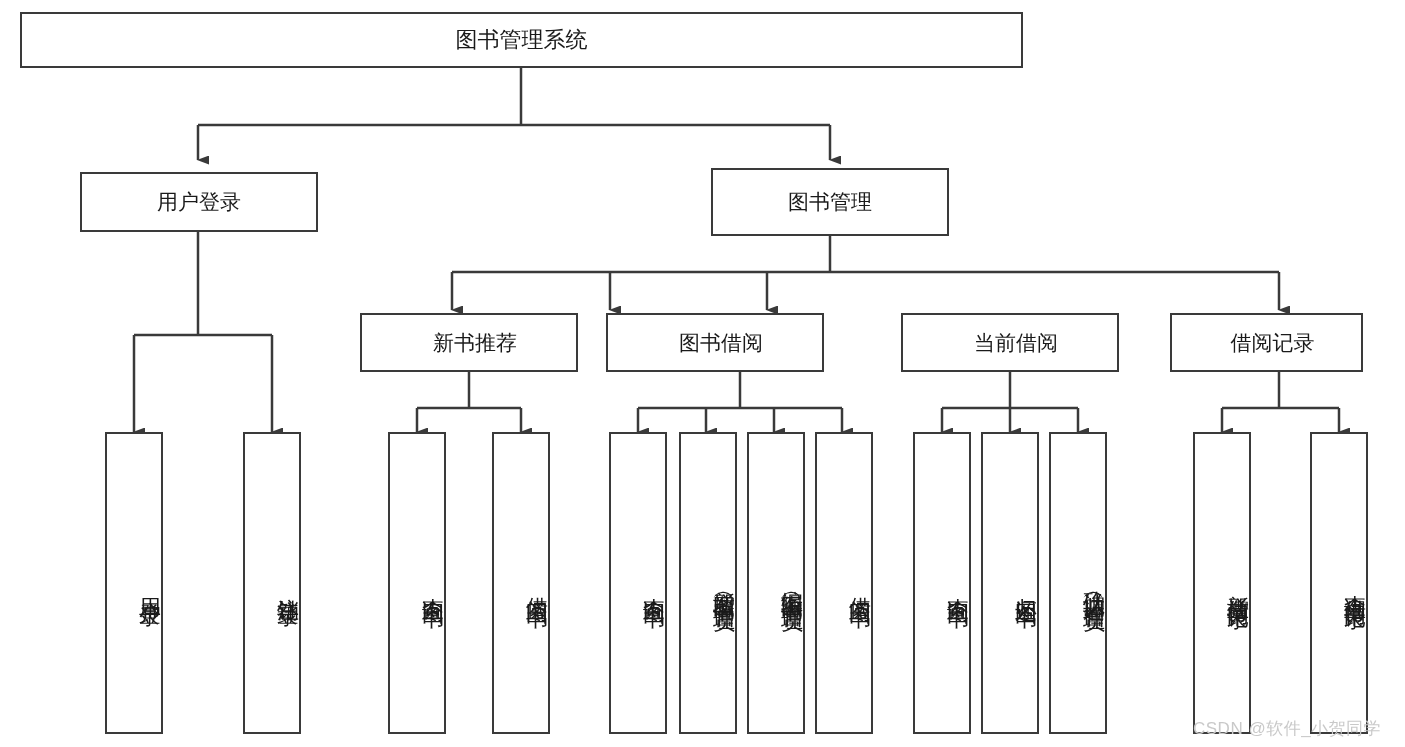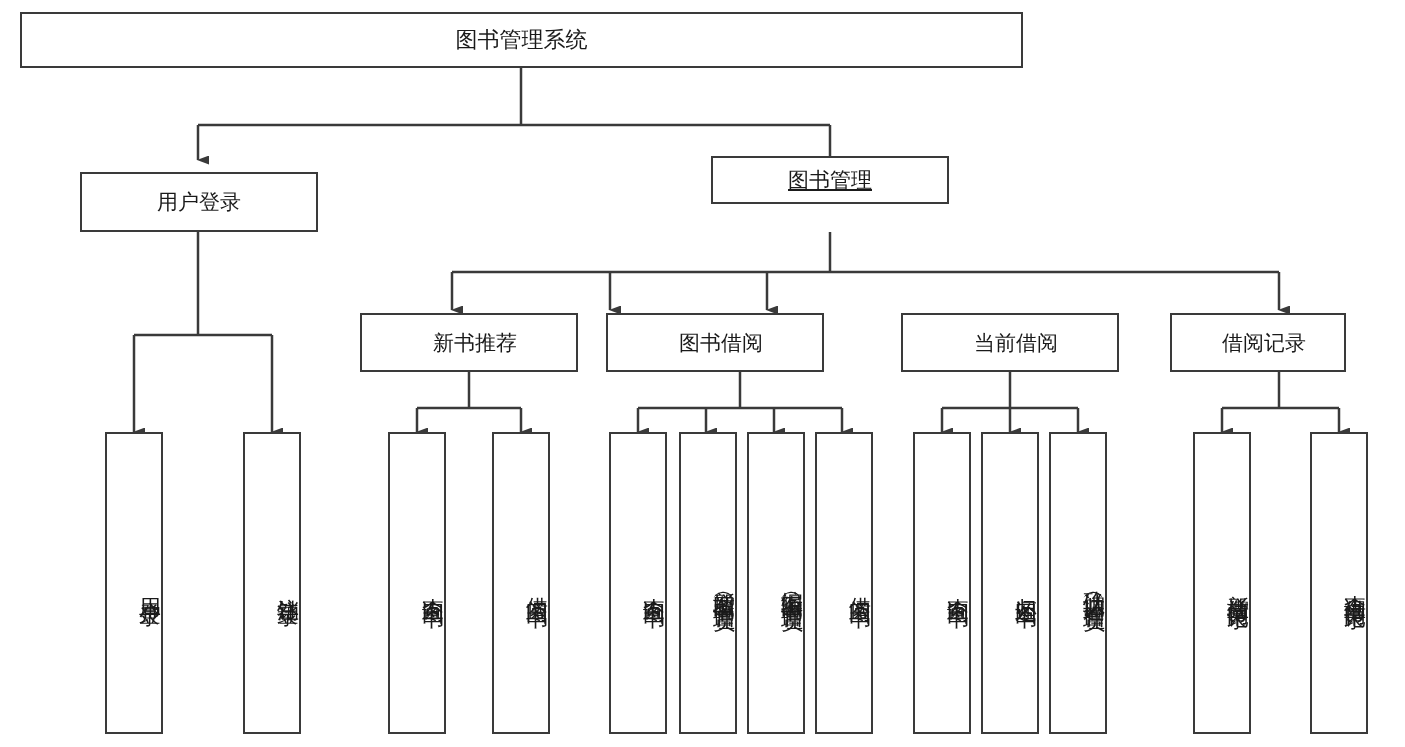"图书管理" div.node { height: 48px -> 68px; text-decoration: underline -> none; top: 156px -> 168px }
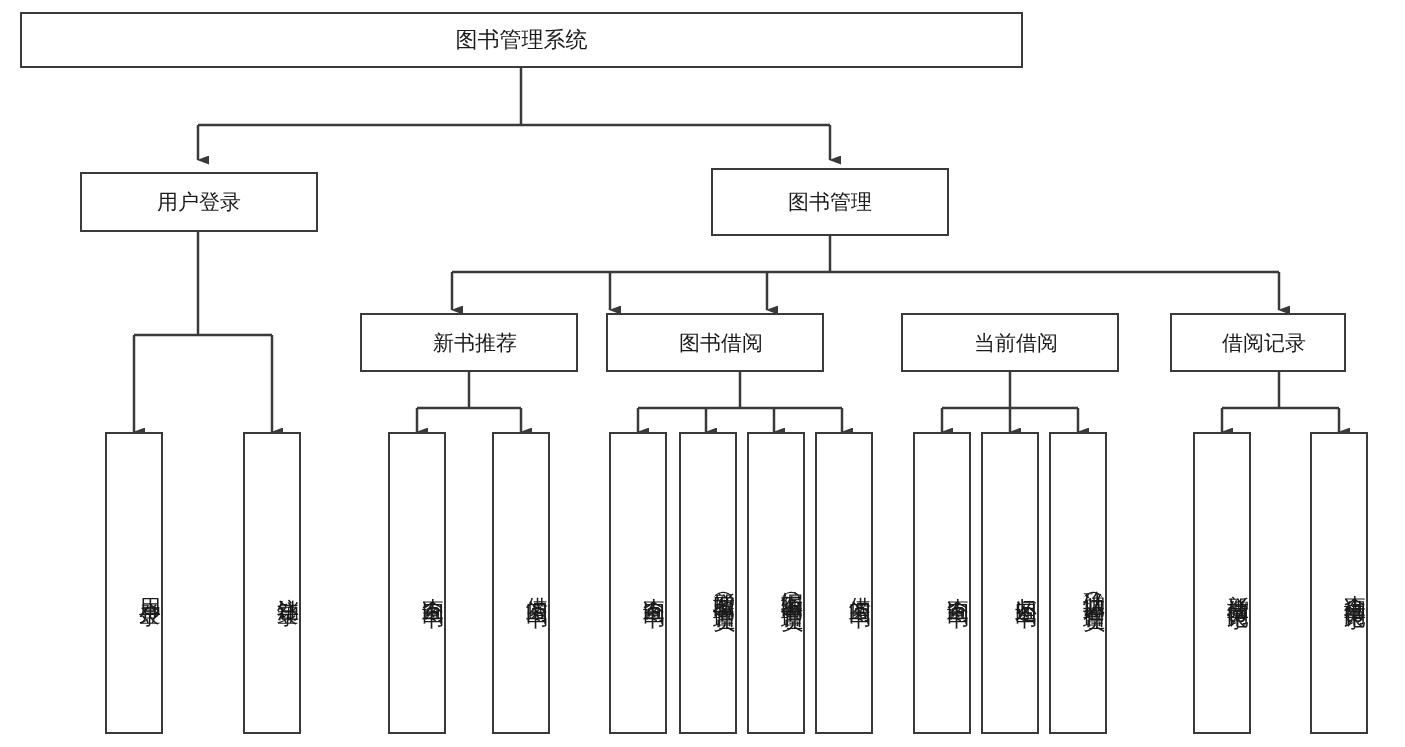"借阅记录" div.node { width: 176px -> 193px }
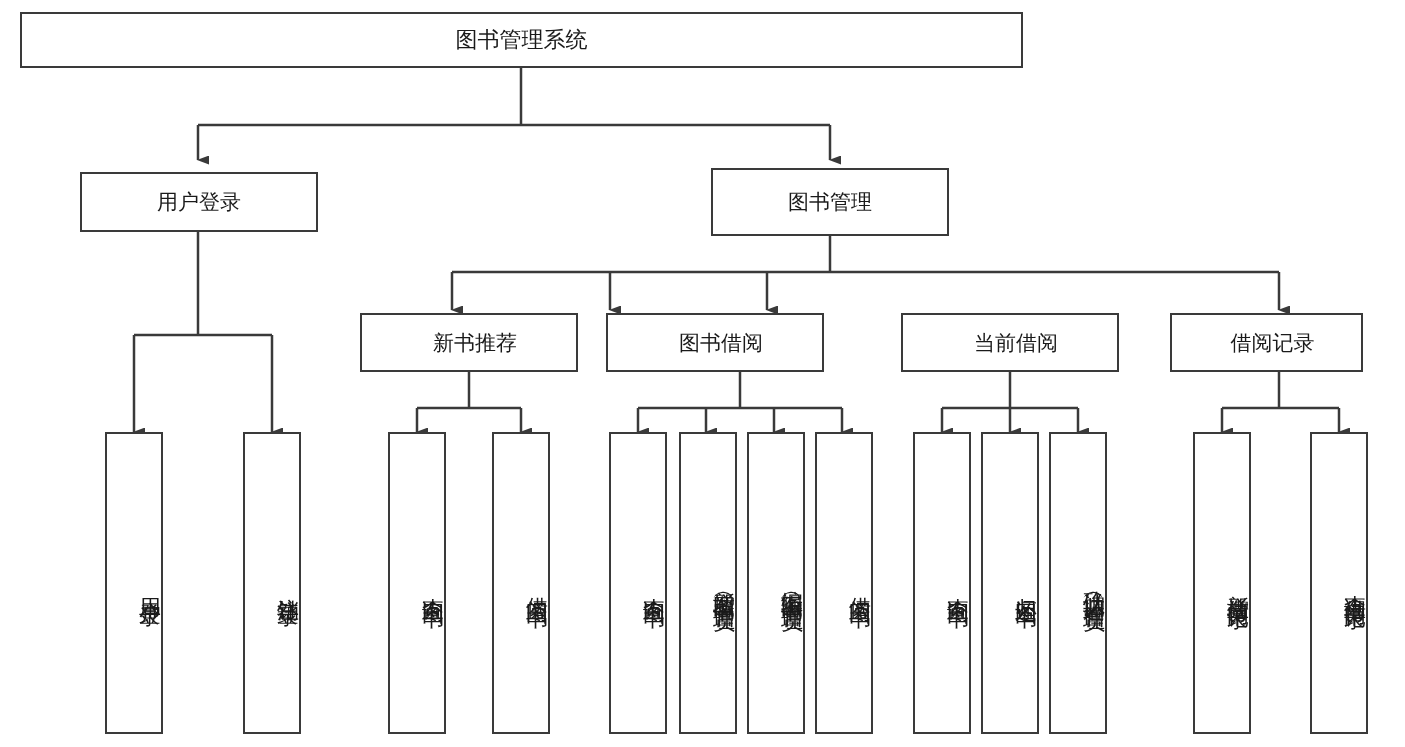"CSDN @软件_小贺同学" div.watermark { html: none -> <div>CSDN @软件_小贺同学</div> }
